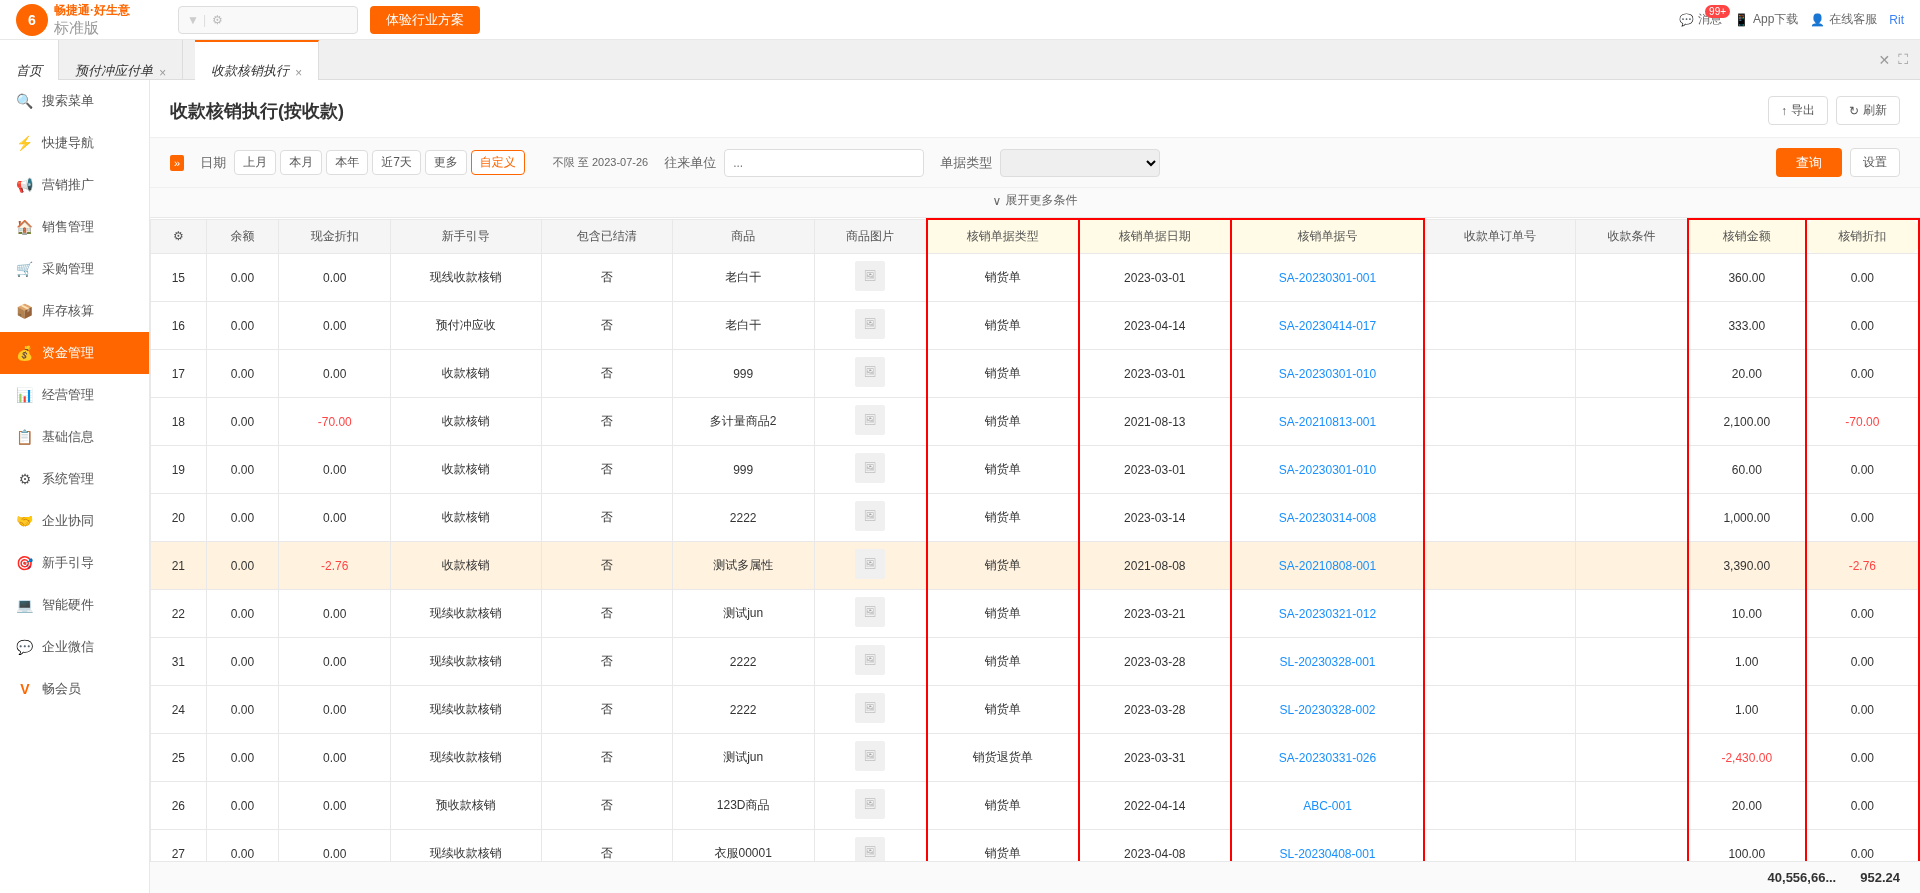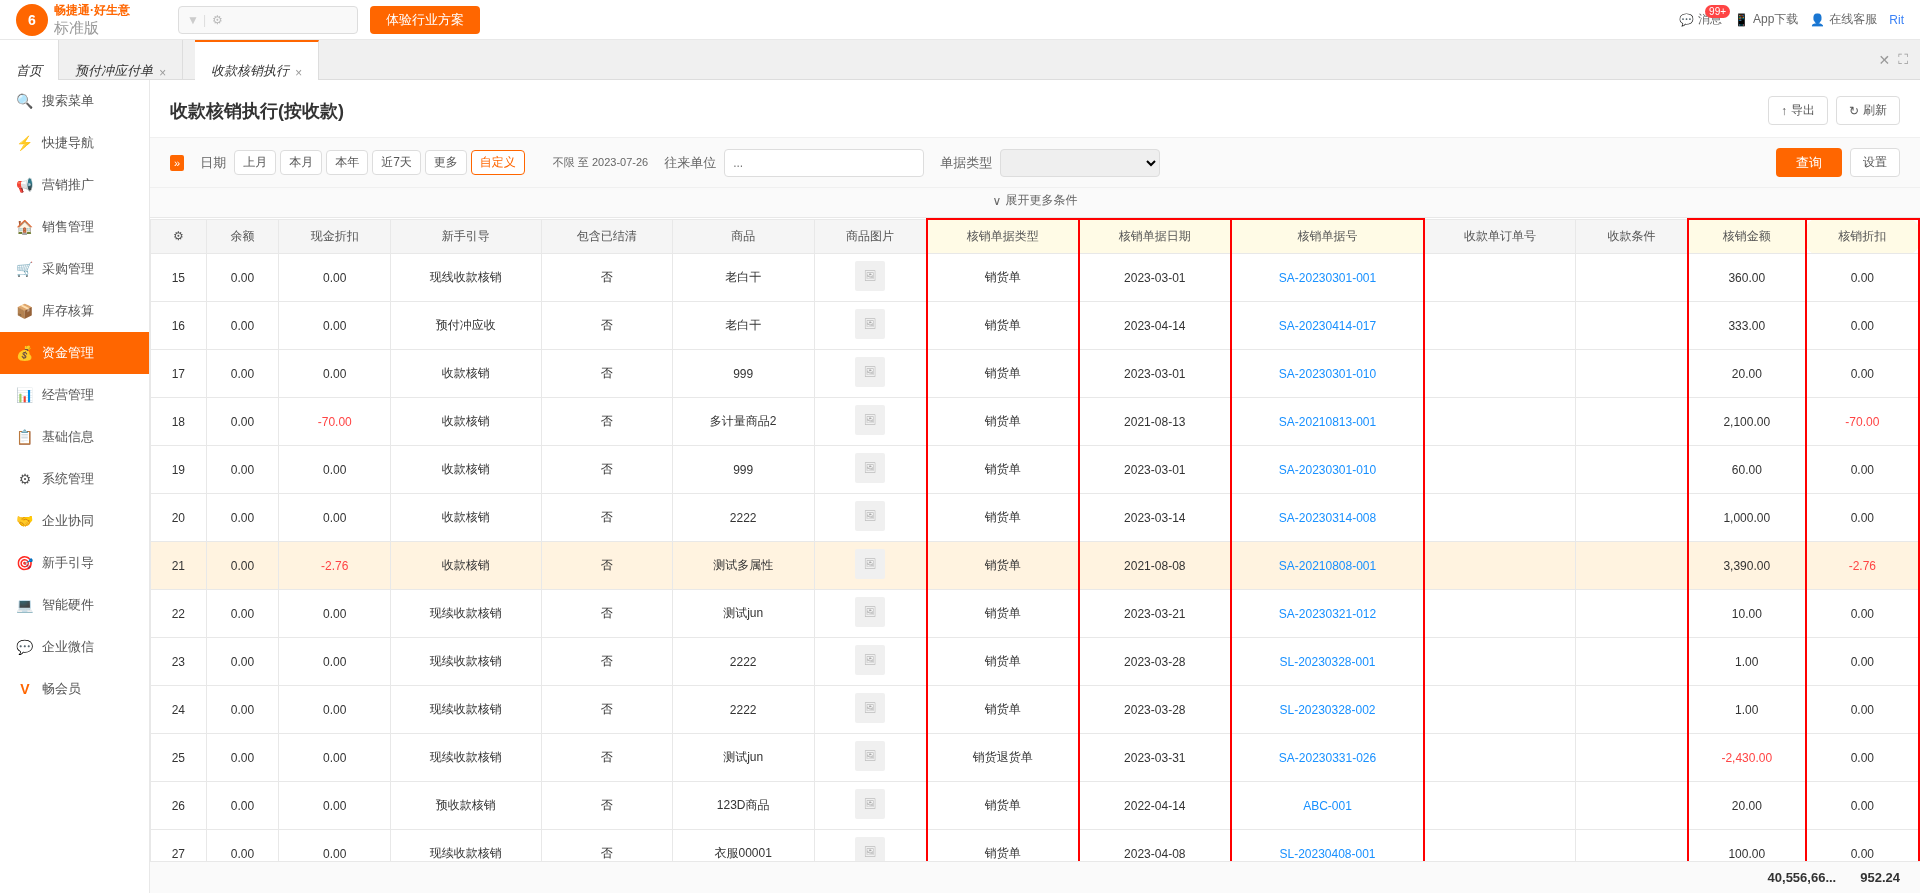"23" td { text: 23 -> 31 }
